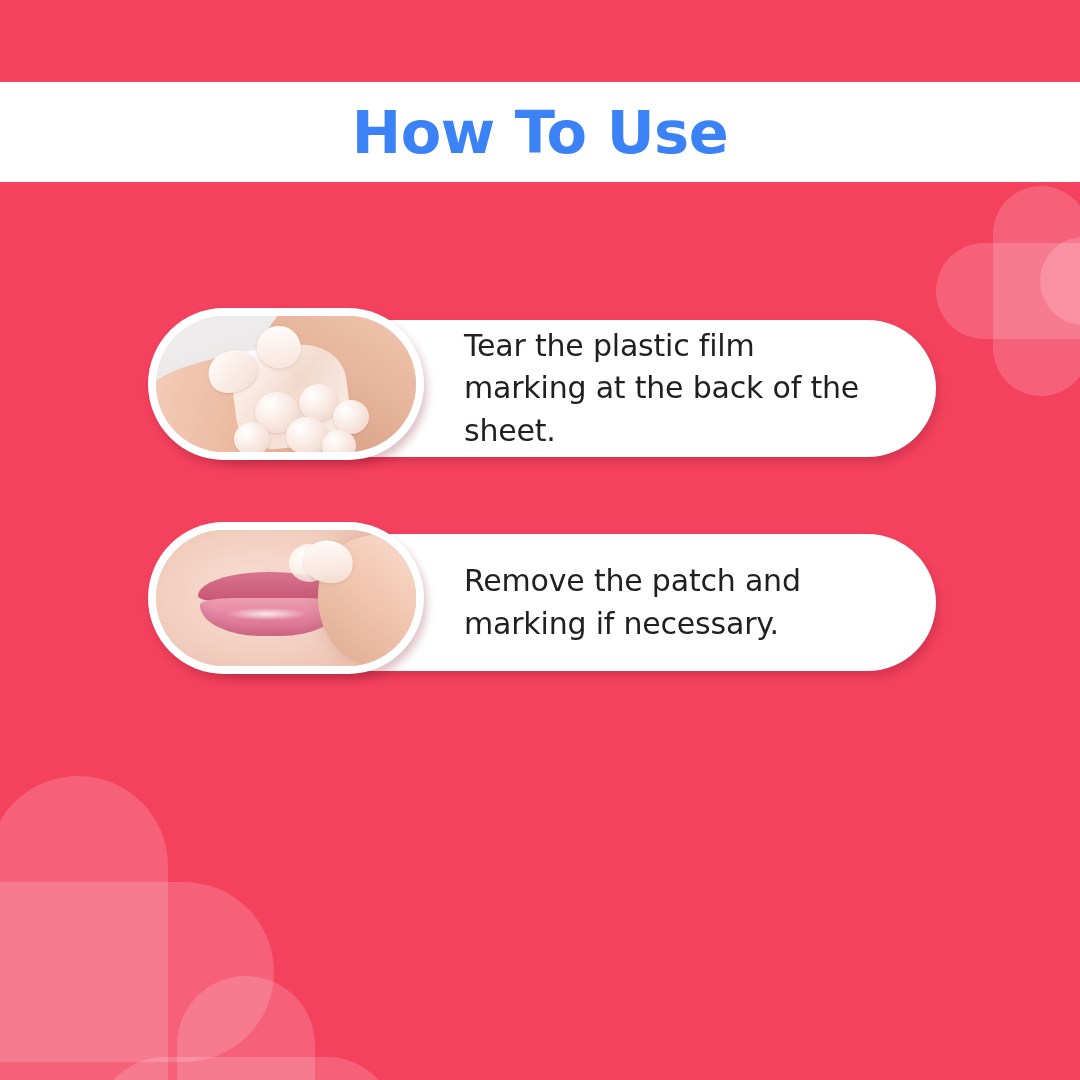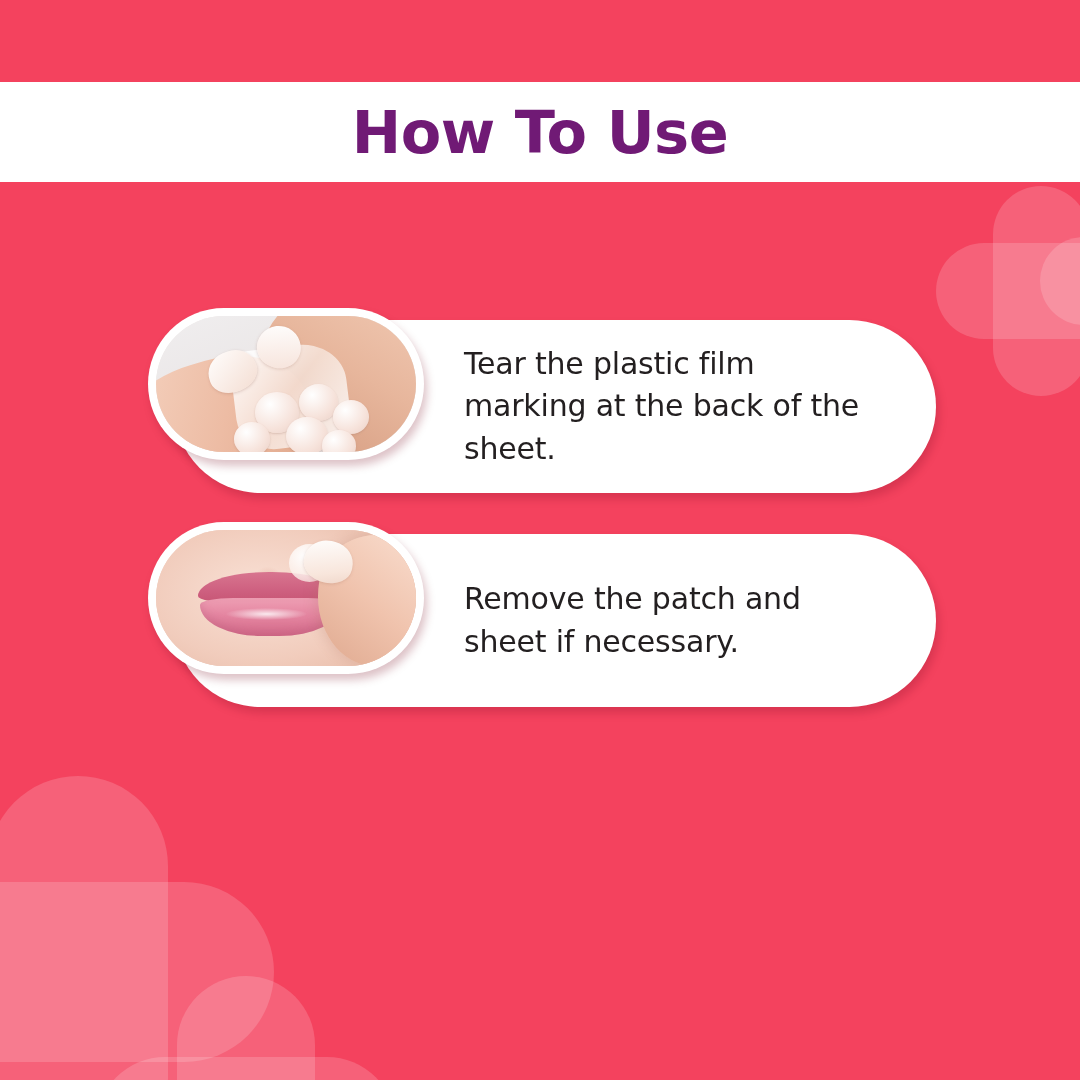"How To Use" .page-title { color: #701a75 -> #3b82f6 }
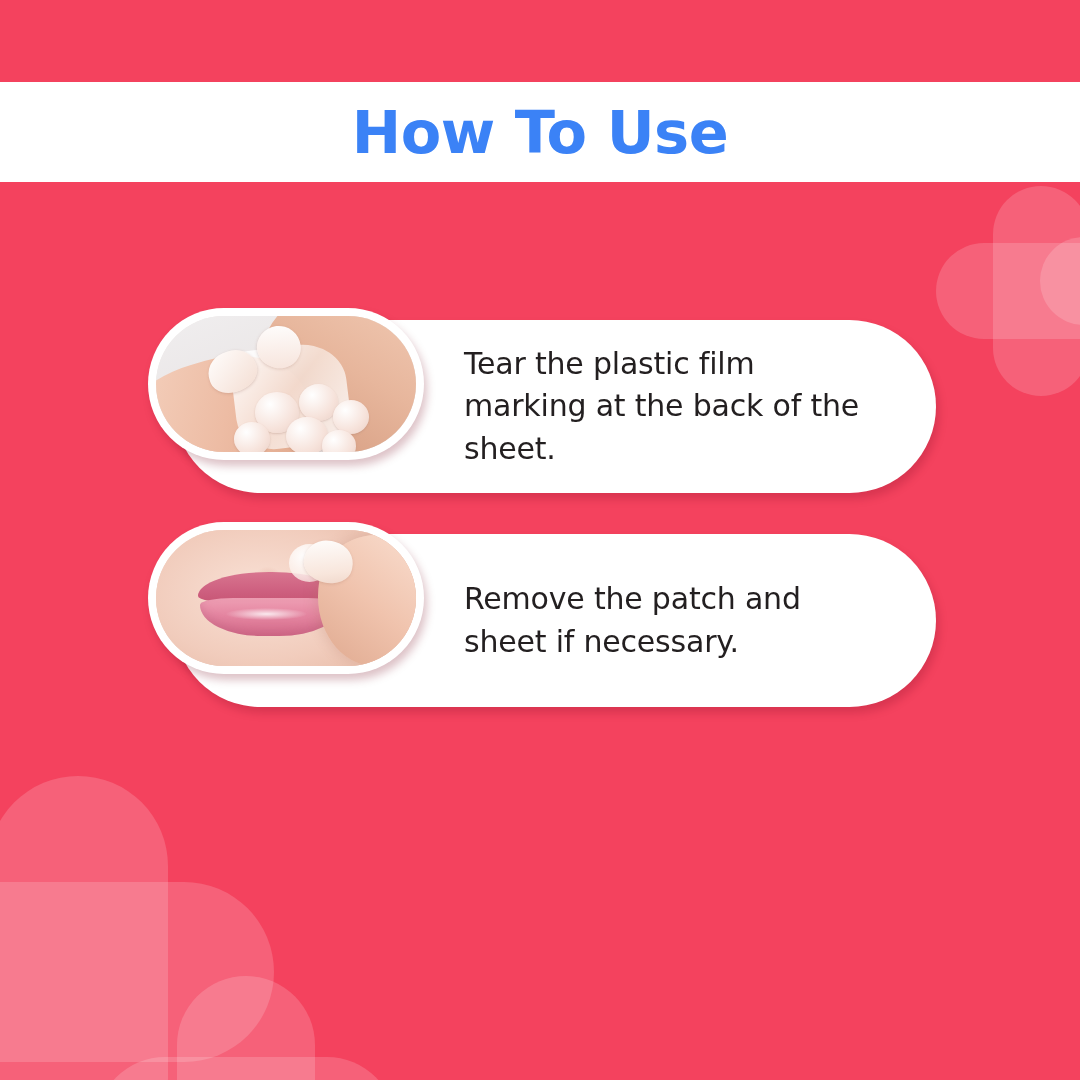"Tear the plastic film marking" .step-card { height: 173px -> 137px }
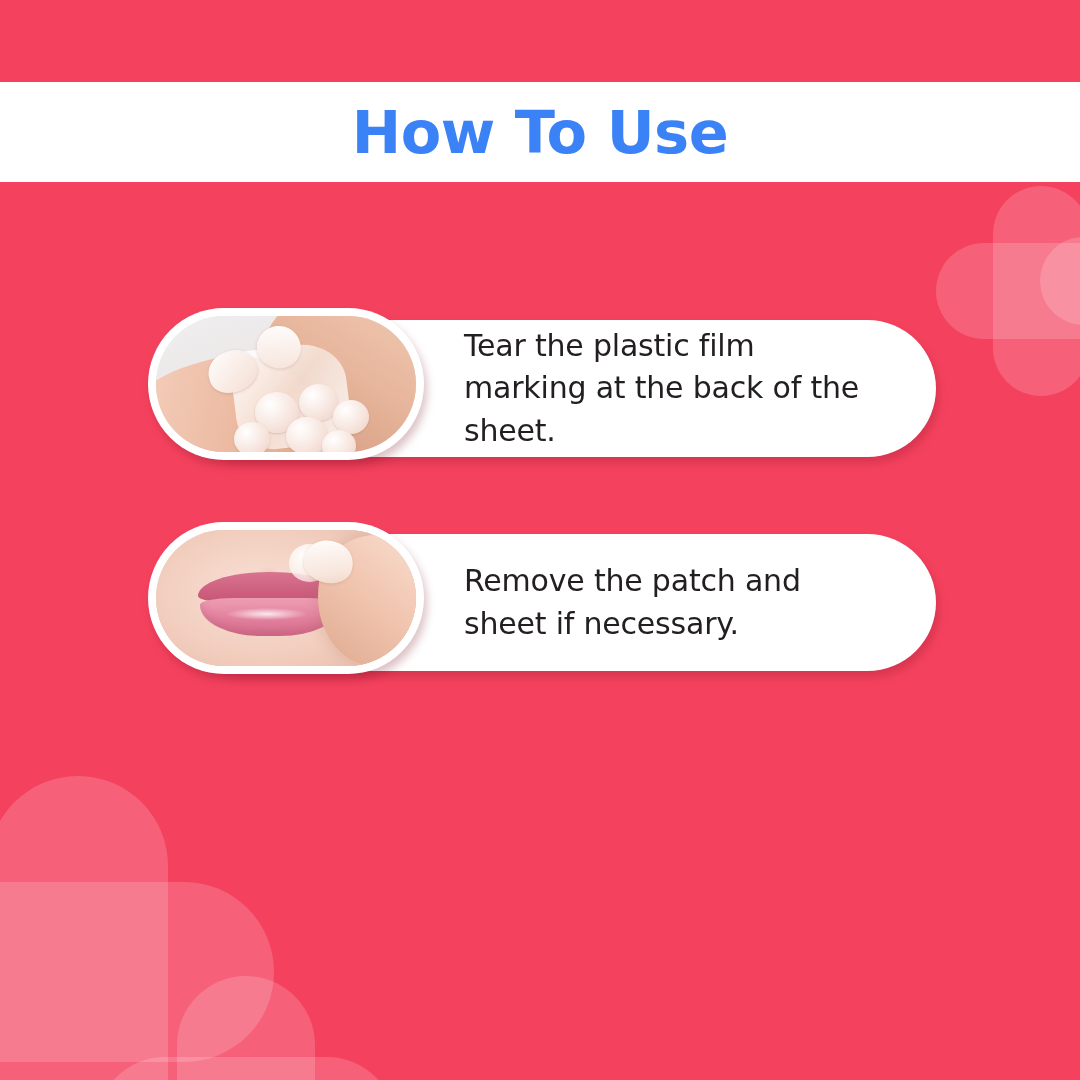"Remove the patch and sheet" div.step-text { text: sheet -> marking }
